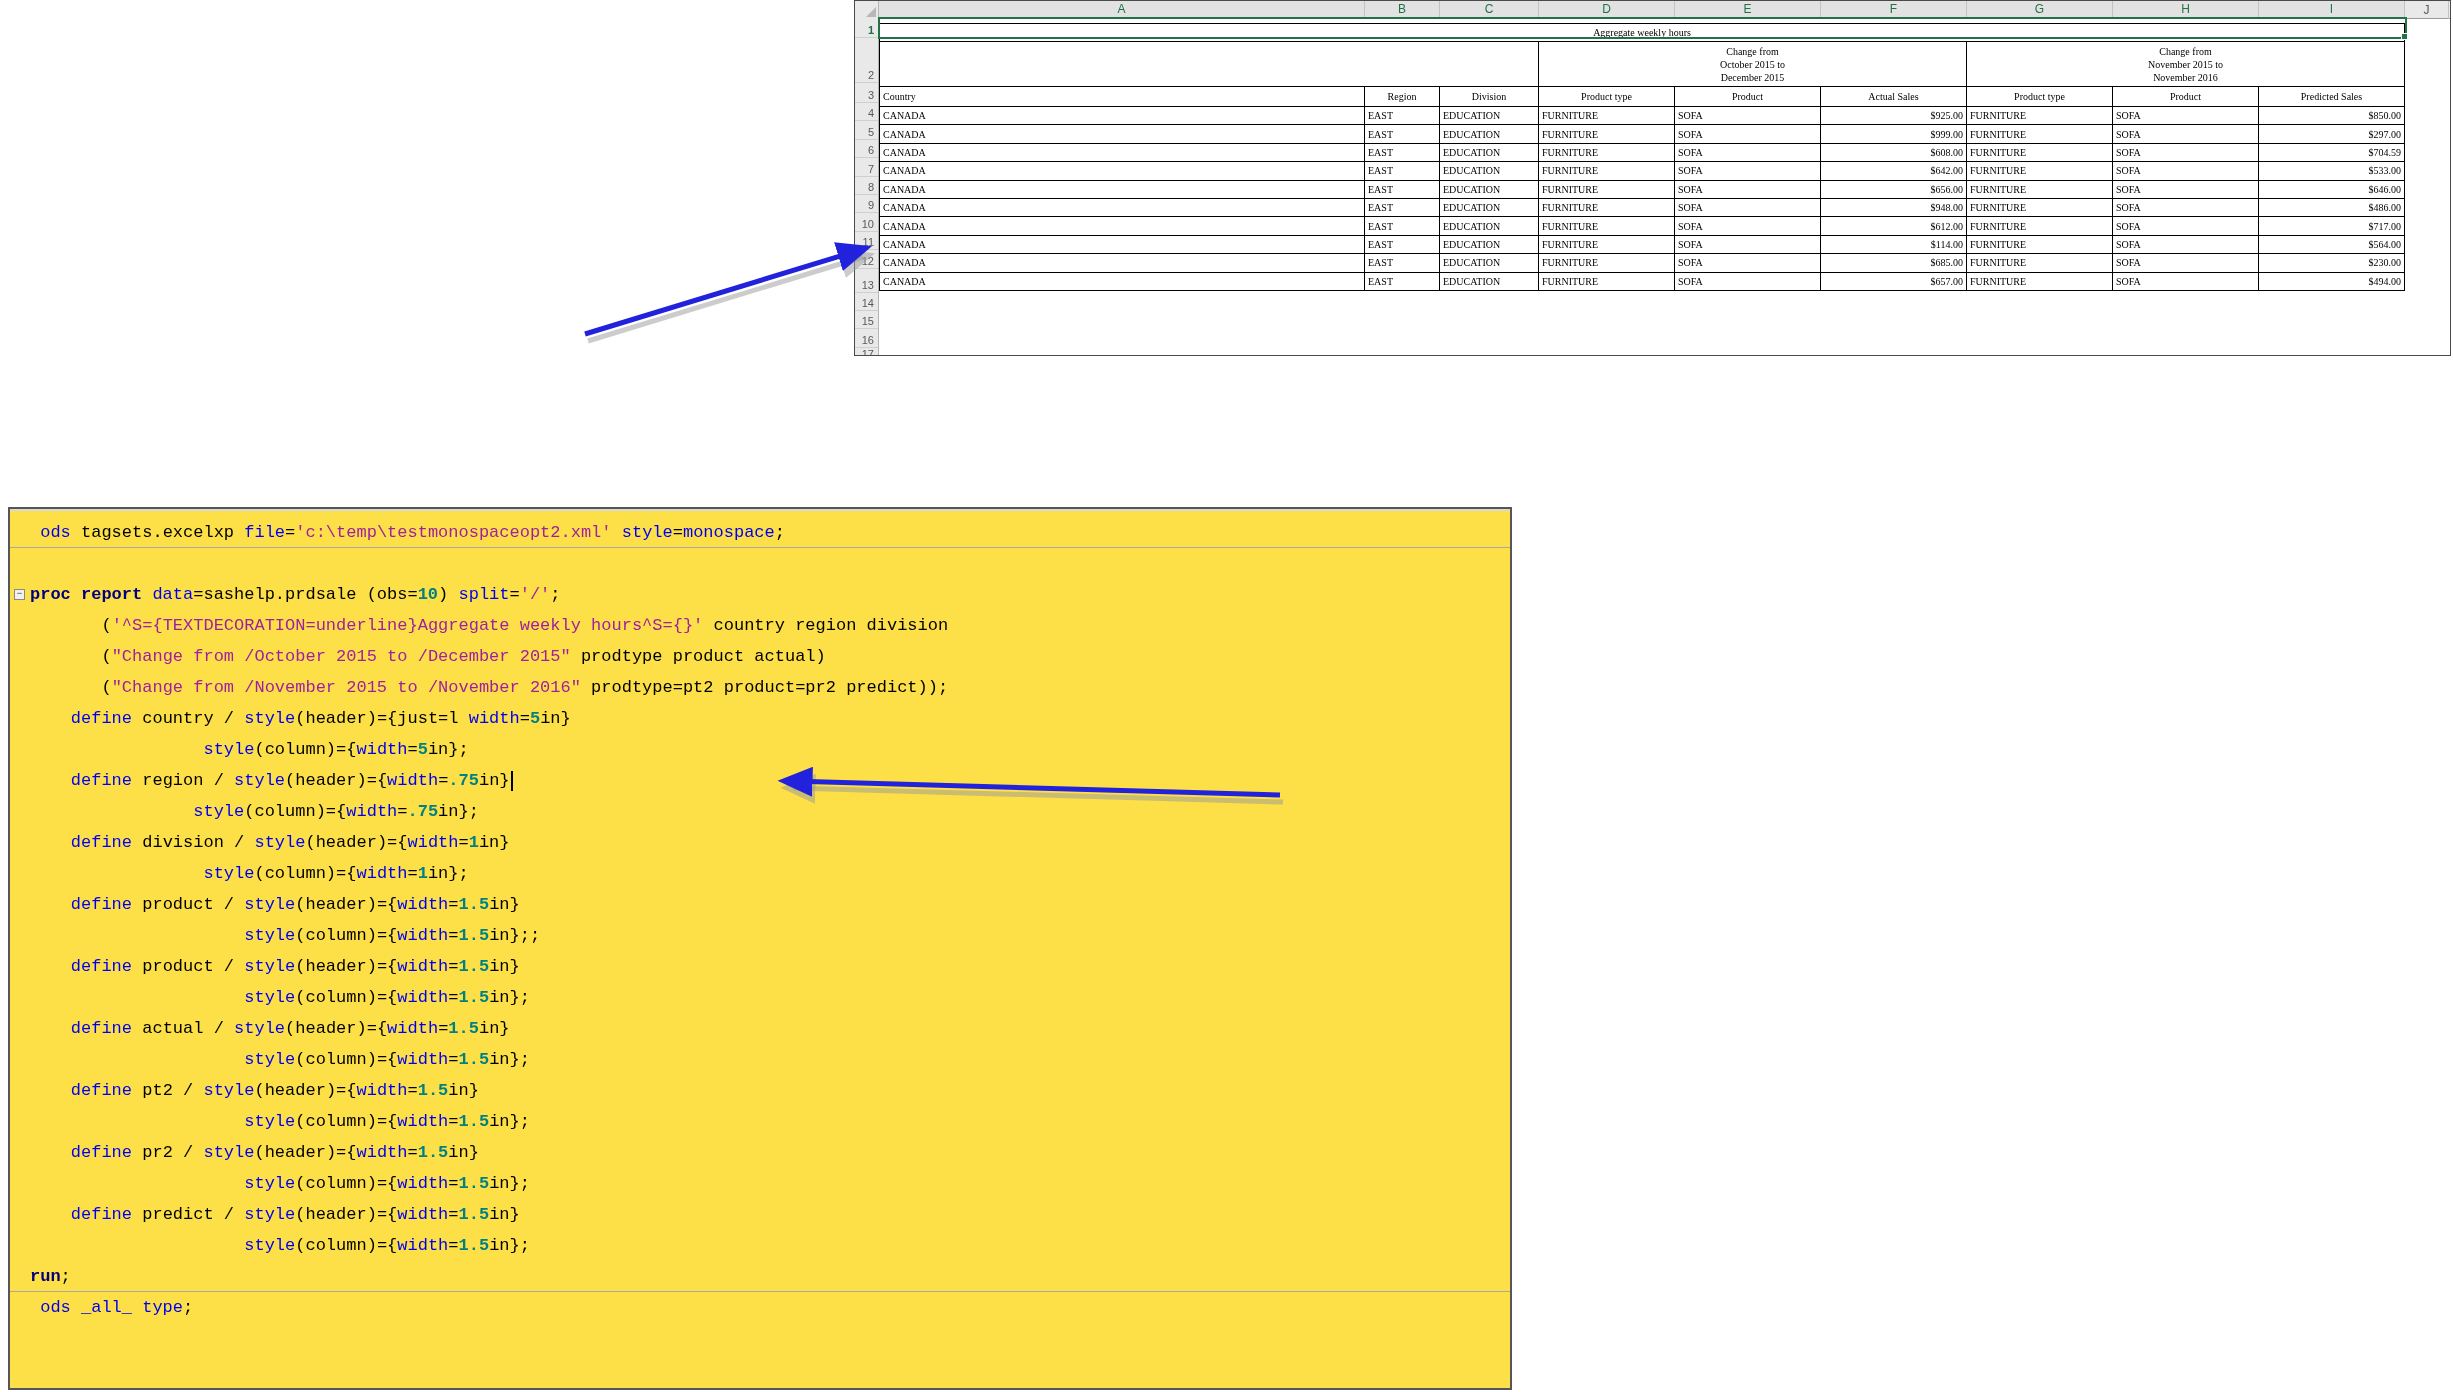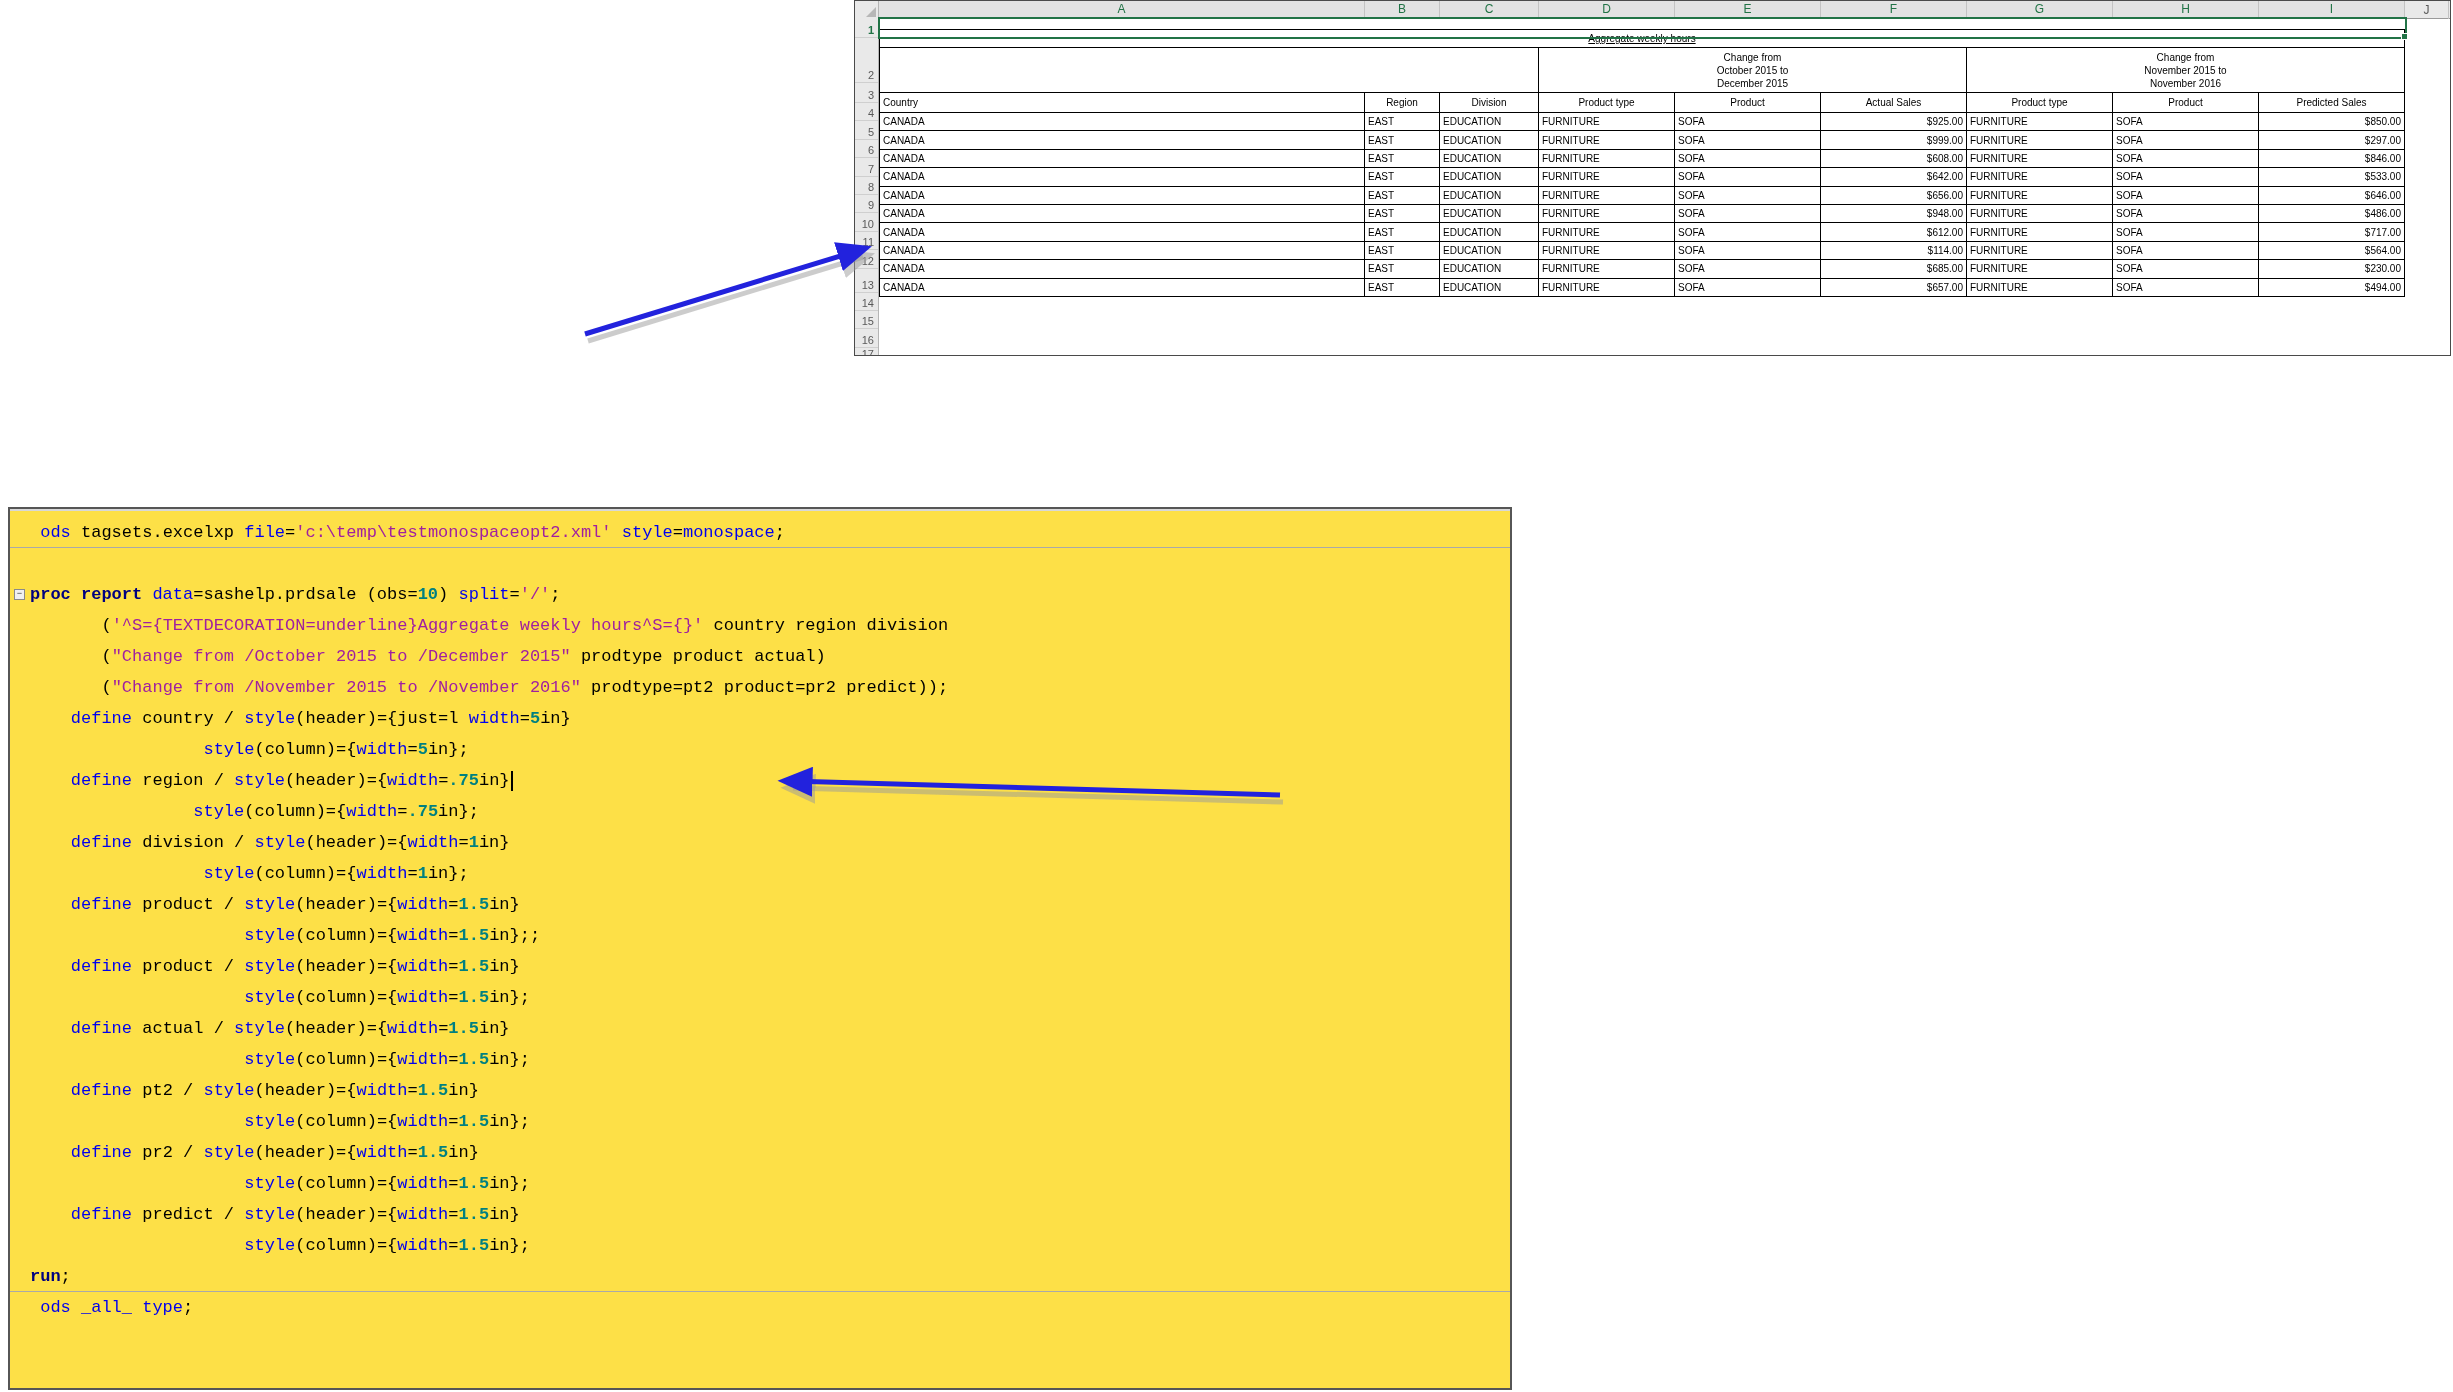"Aggregate weekly hours" .sas-table { font-family: Liberation Sans, sans-serif -> Liberation Serif, serif; top: 28px -> 22px }
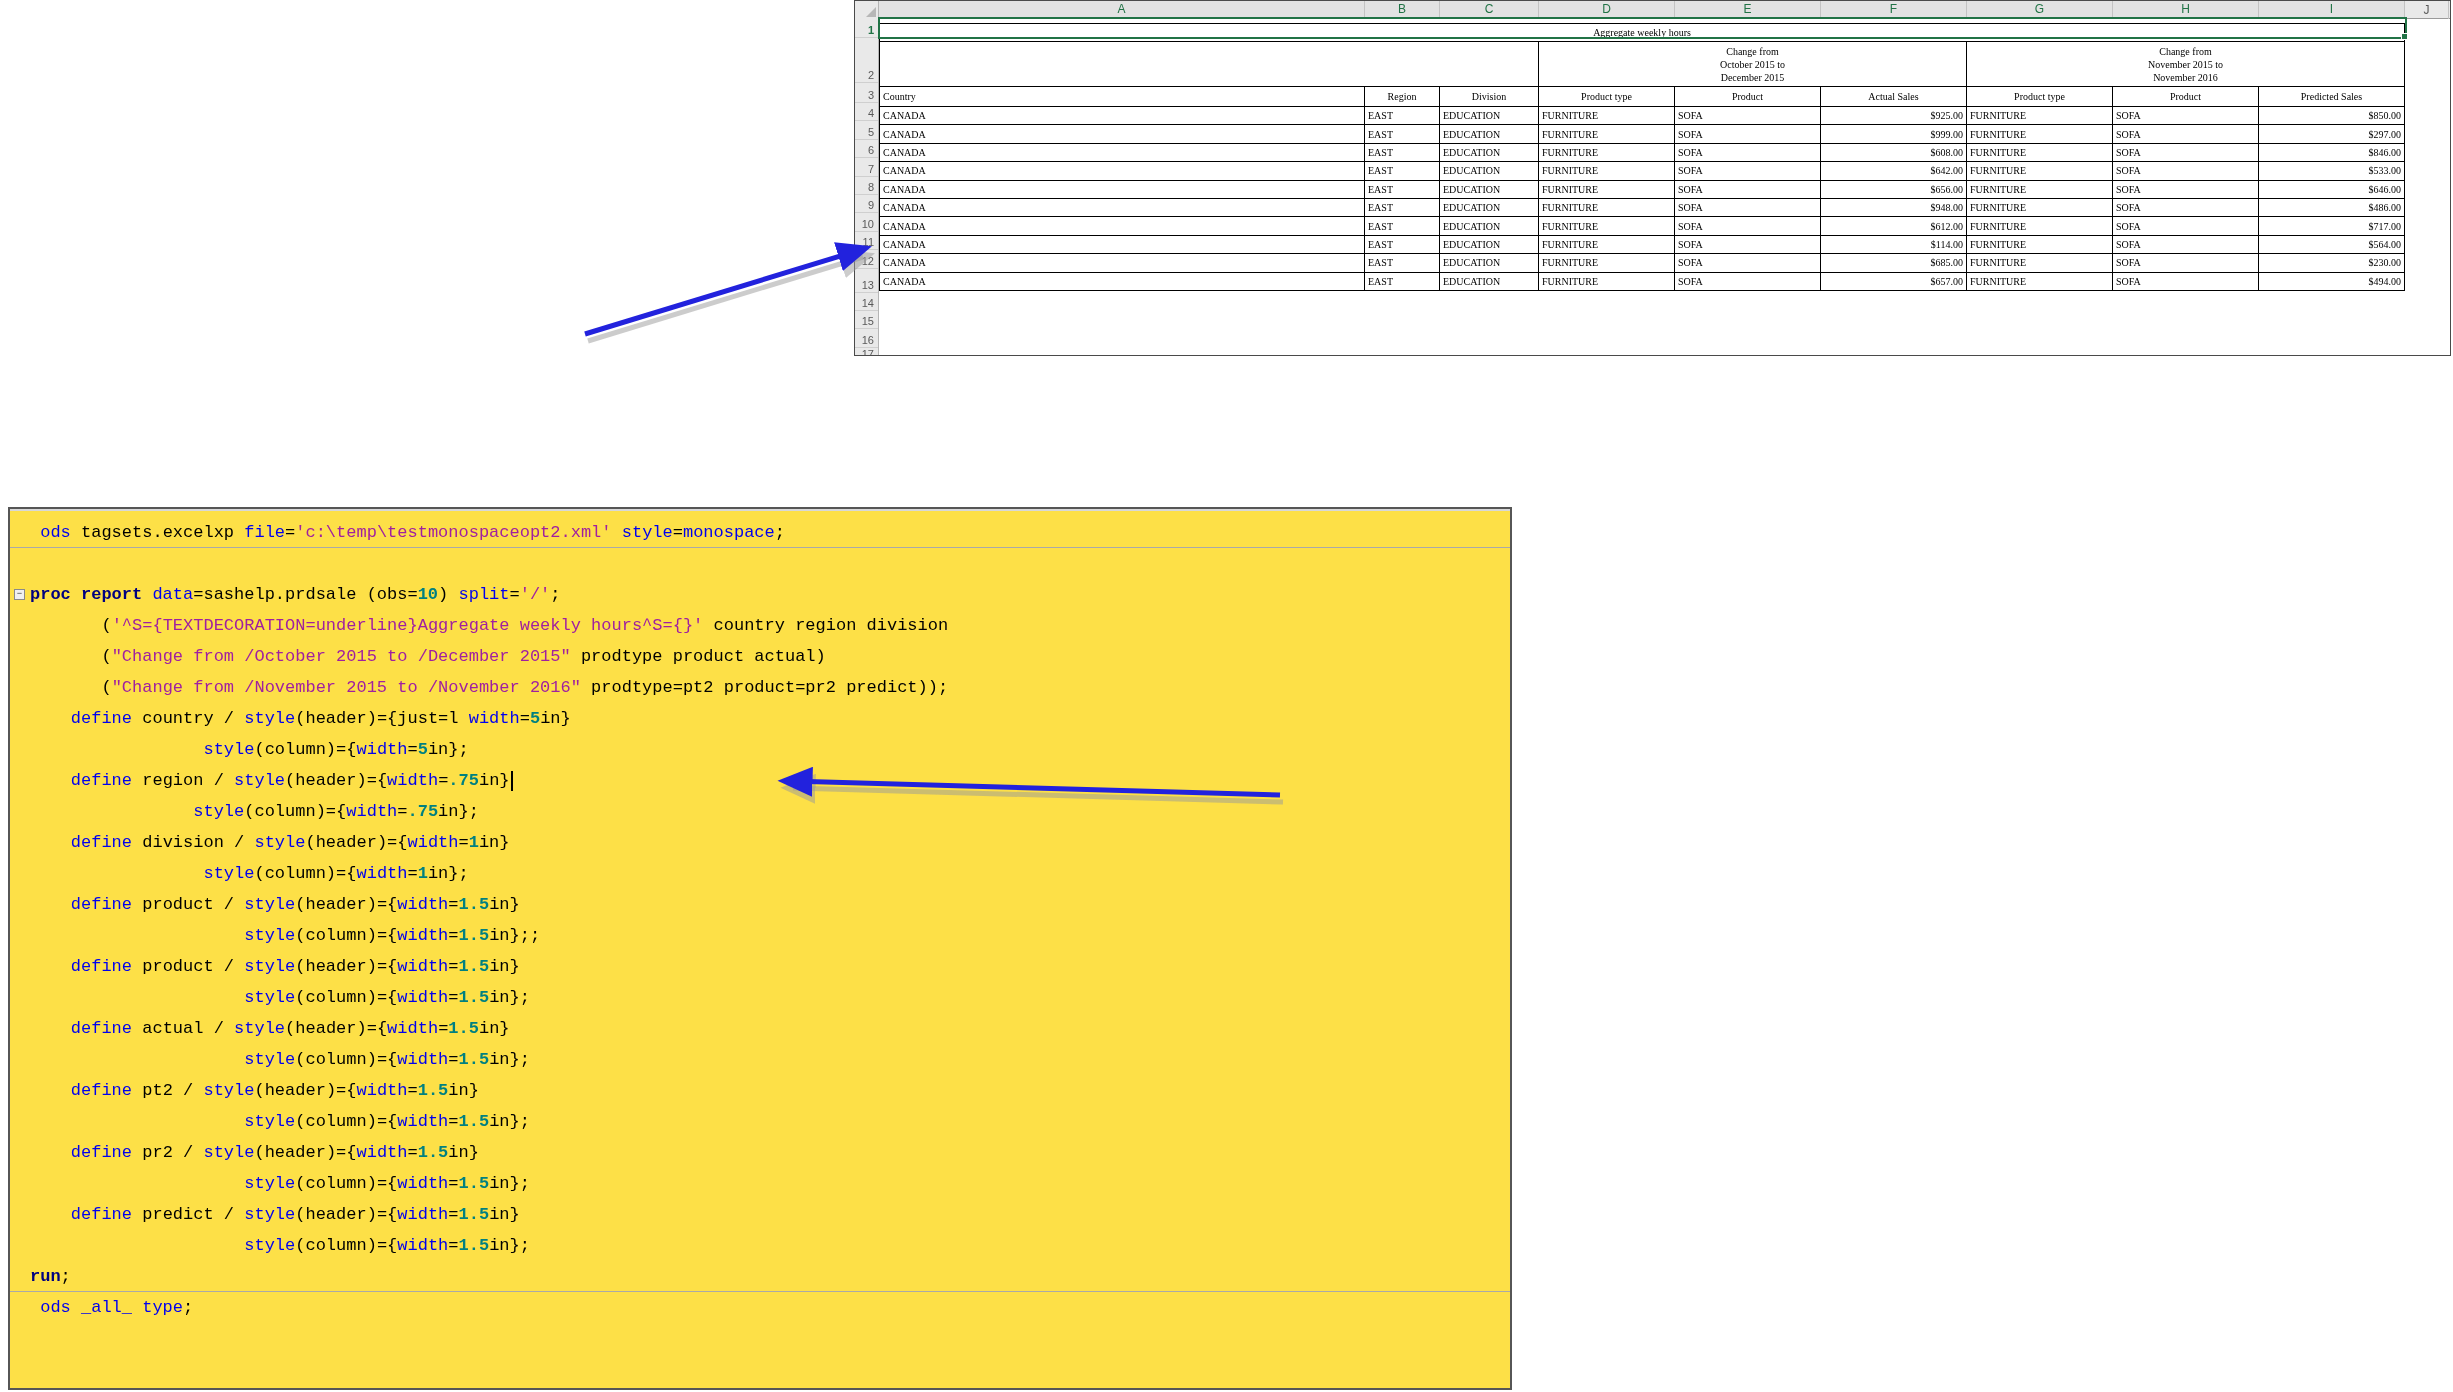"$846.00" div.tcell { text: $846.00 -> $704.59 }
